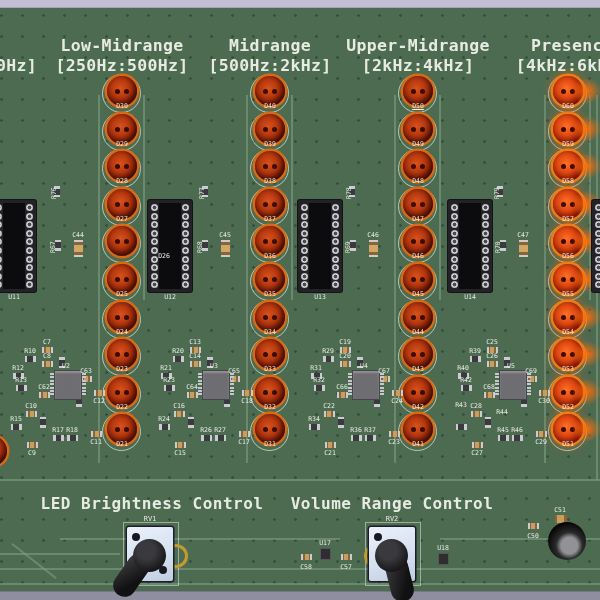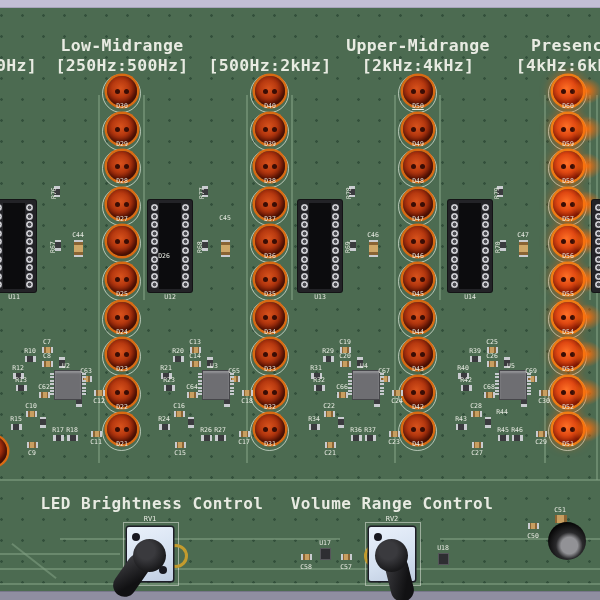"Midrange" div.slk { html: none -> <div>Midrange</div> }
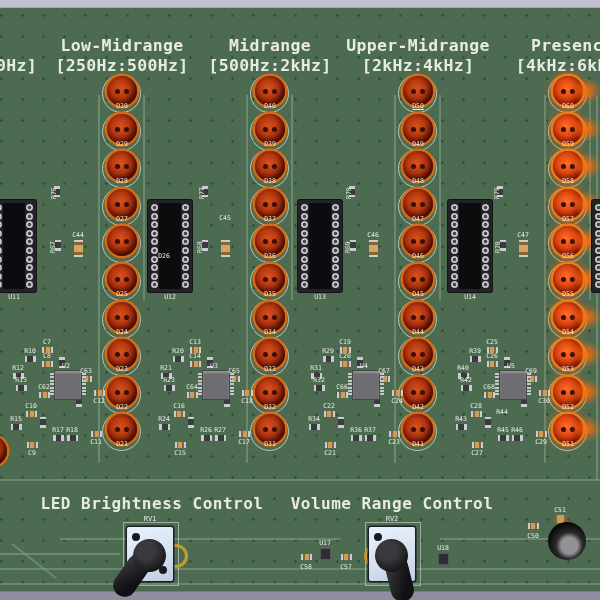"C45" div.slk { top: 214px -> 231px }
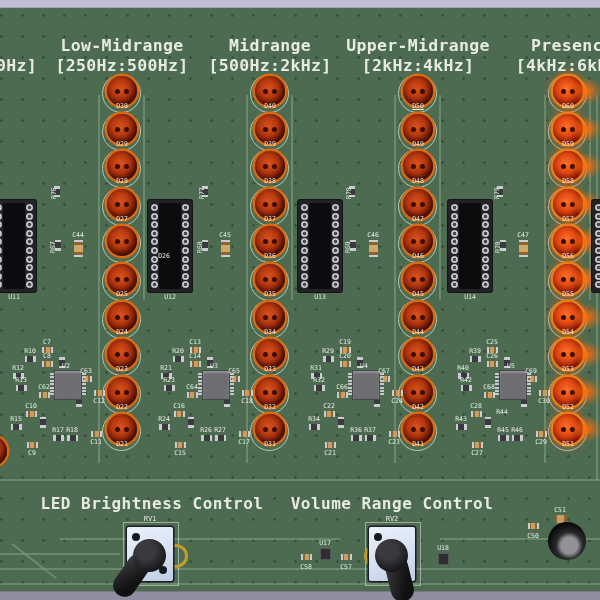"R43" div.slk { top: 415px -> 401px }
